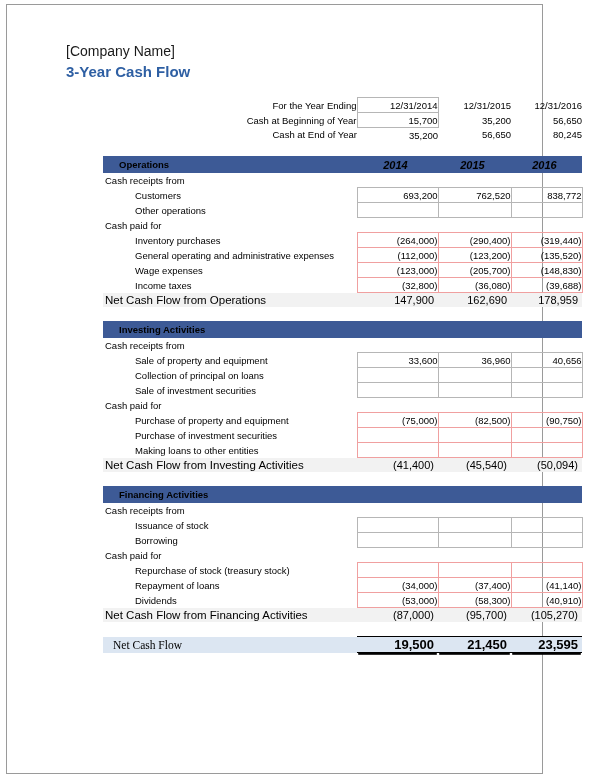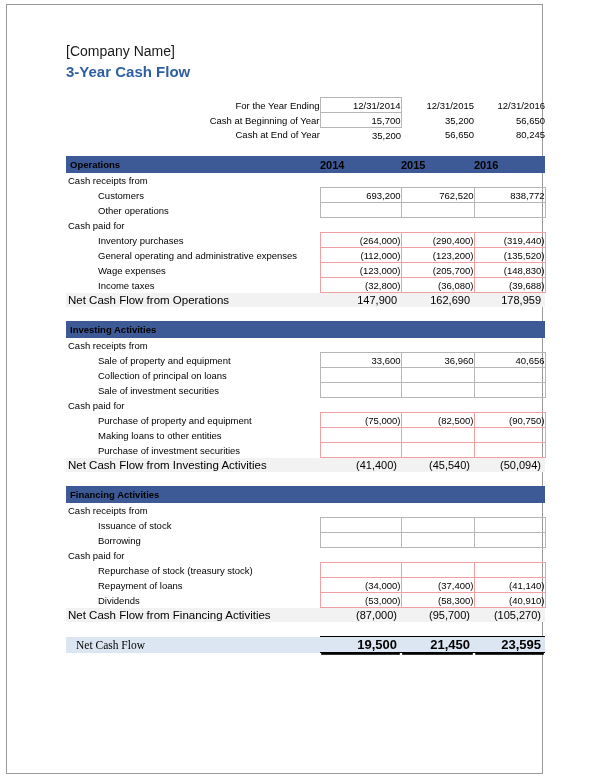"For the Year Ending" table.grid { margin-left: none -> 37px }
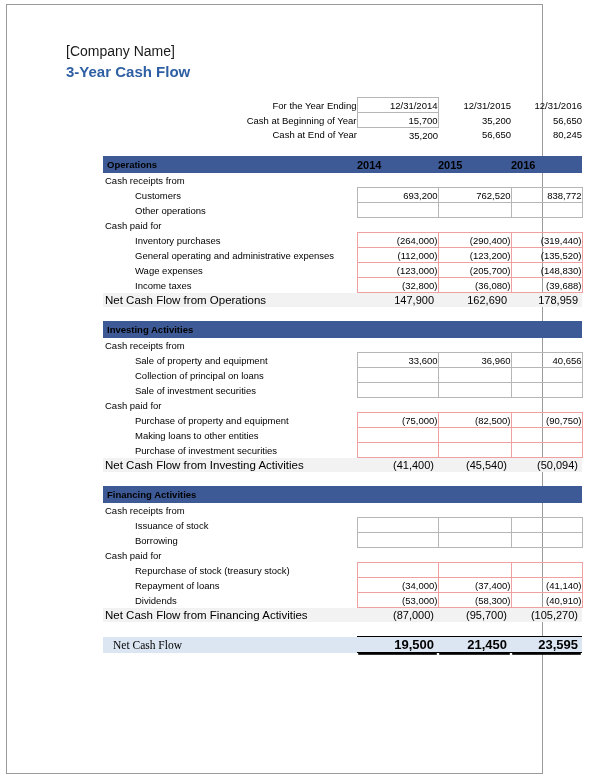"Operations" .secbar .sec-title { padding-left: 4px -> 16px }
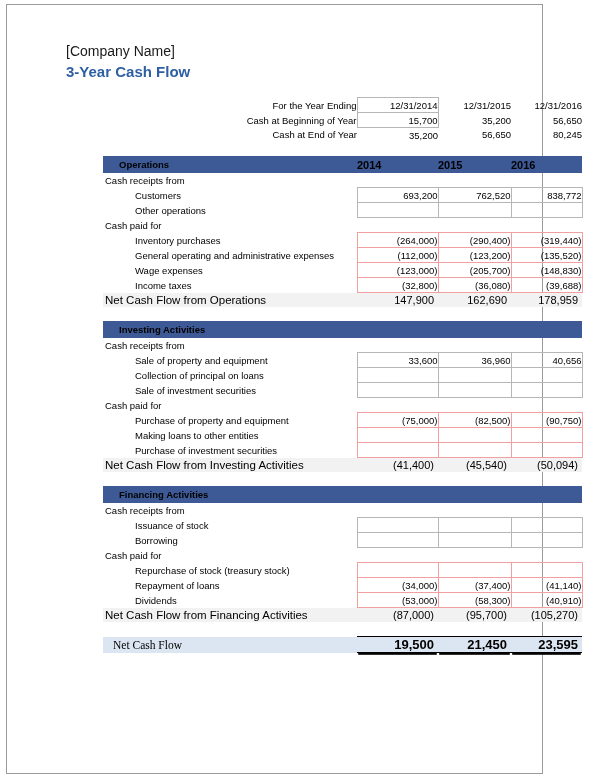"2014" .secbar .sec-year { font-style: none -> italic; text-align: left -> center }
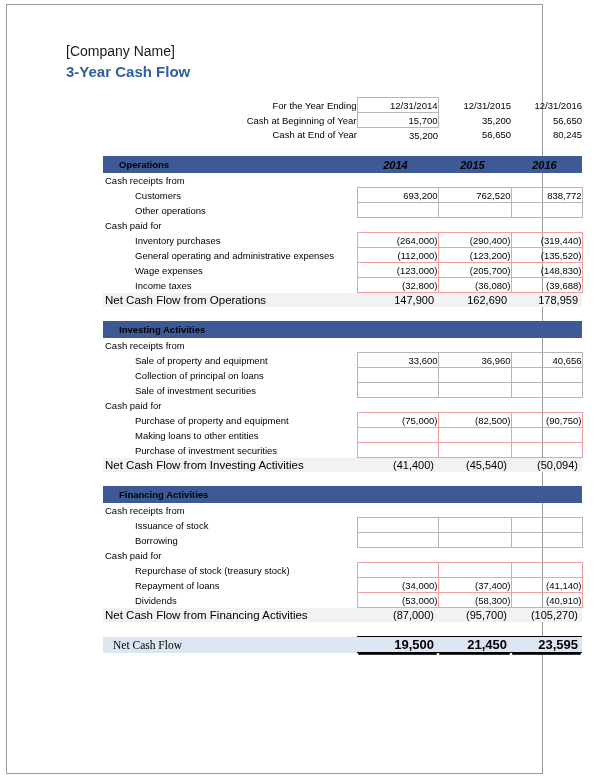"Making loans to other entities" tr { order: before "Purchase of investment securities" -> after "Purchase of investment securities" }
